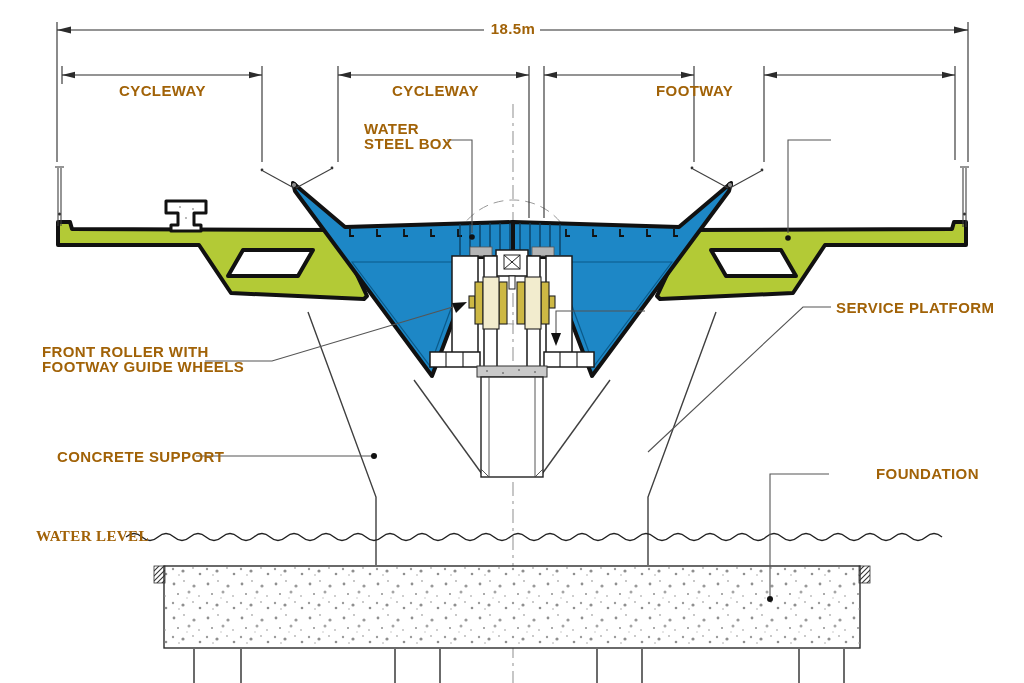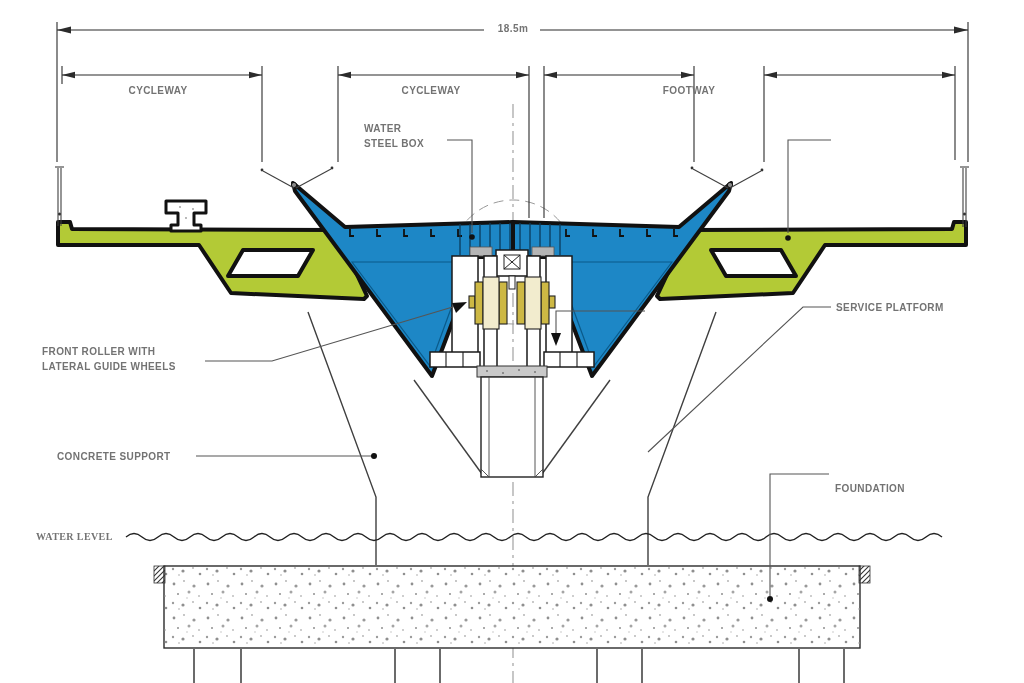"18.5m" .lbl { color: #737373 -> #a16207; font-size: 10px -> 15px }
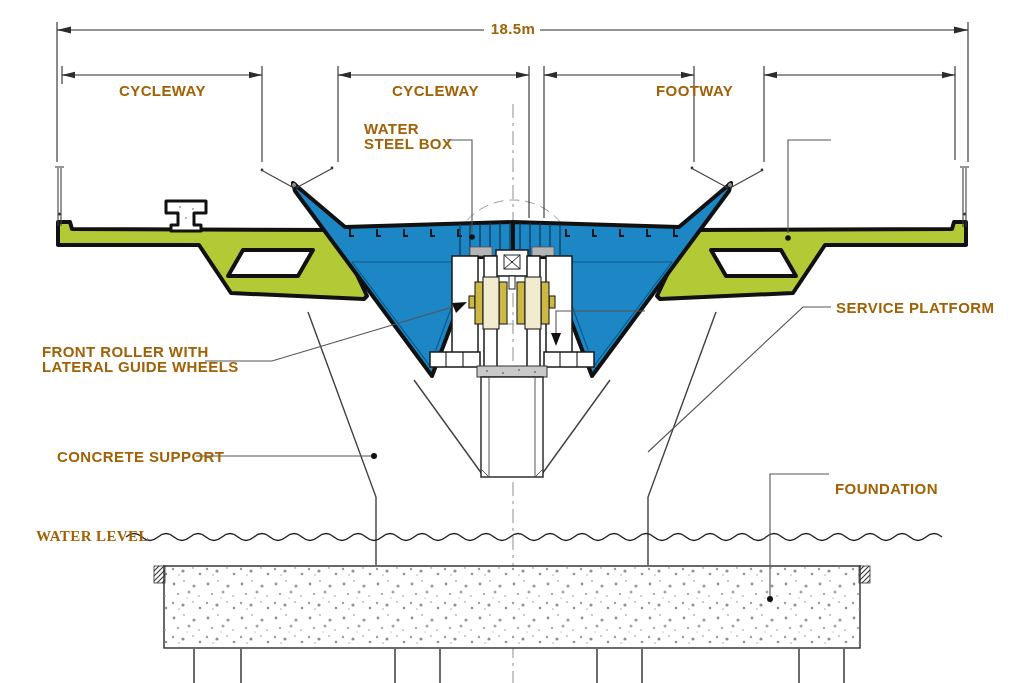"LATERAL GUIDE WHEELS" div { text: LATERAL -> FOOTWAY }
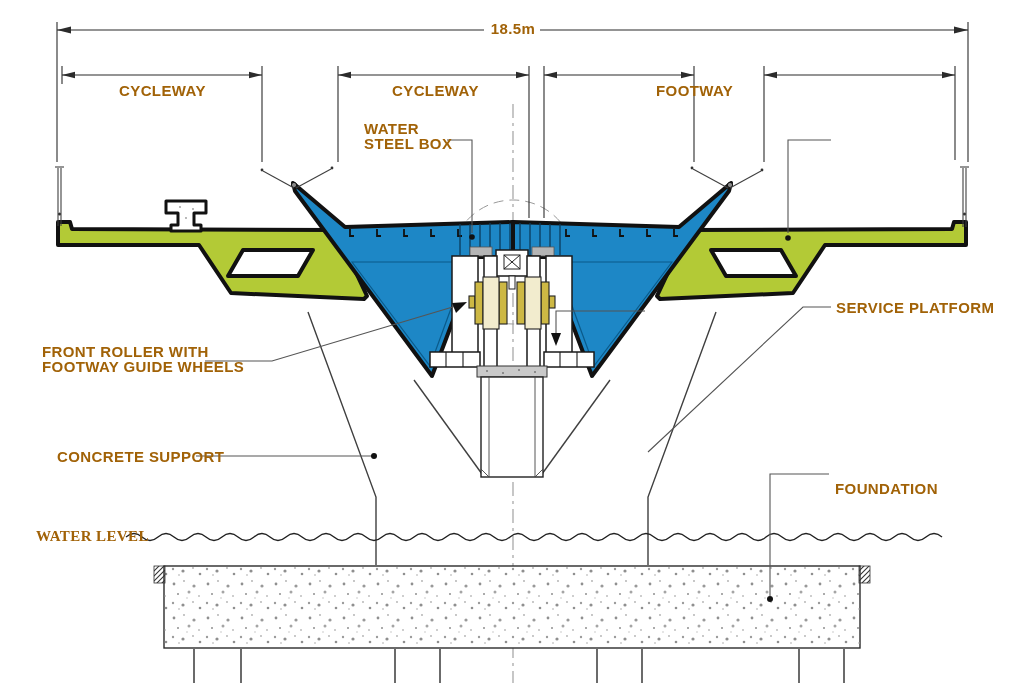"FOUNDATION" div.lbl { left: 835px -> 876px; margin-top: 15px -> none }
